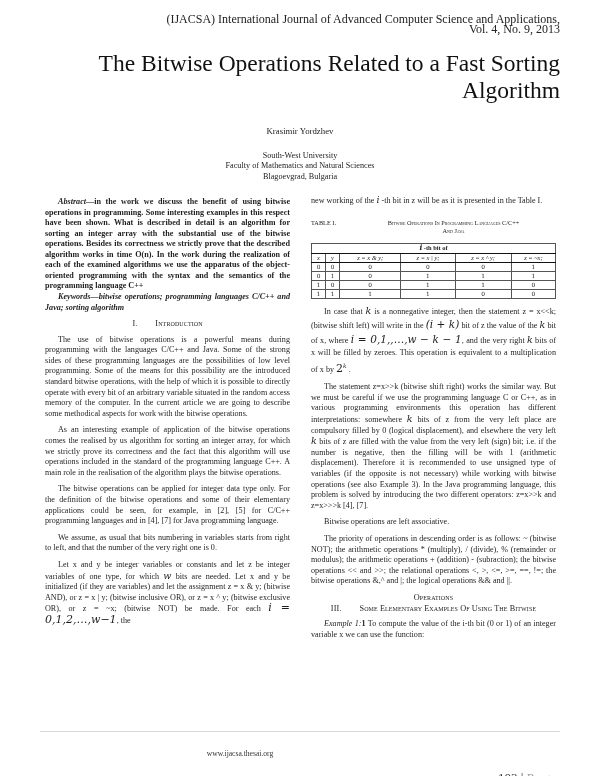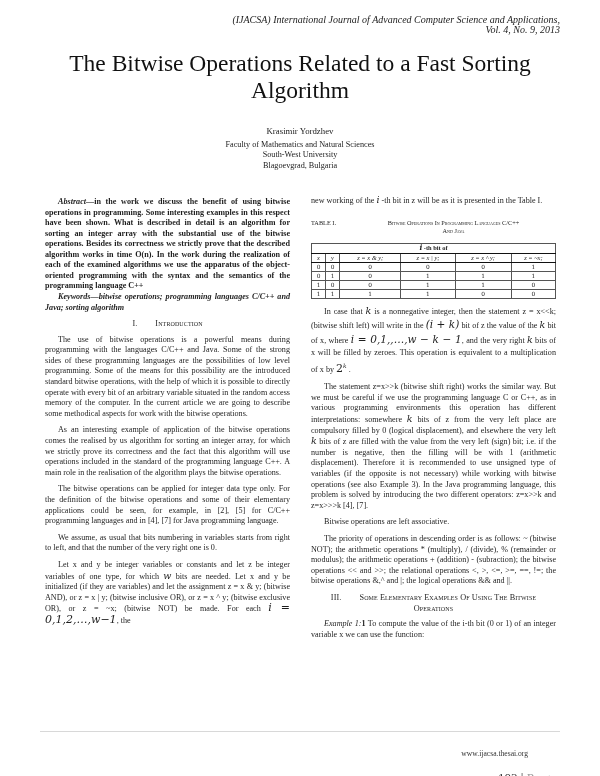"(IJACSA) International Journal of" .running-head { font-size: 10px -> 12px; font-style: italic -> none }
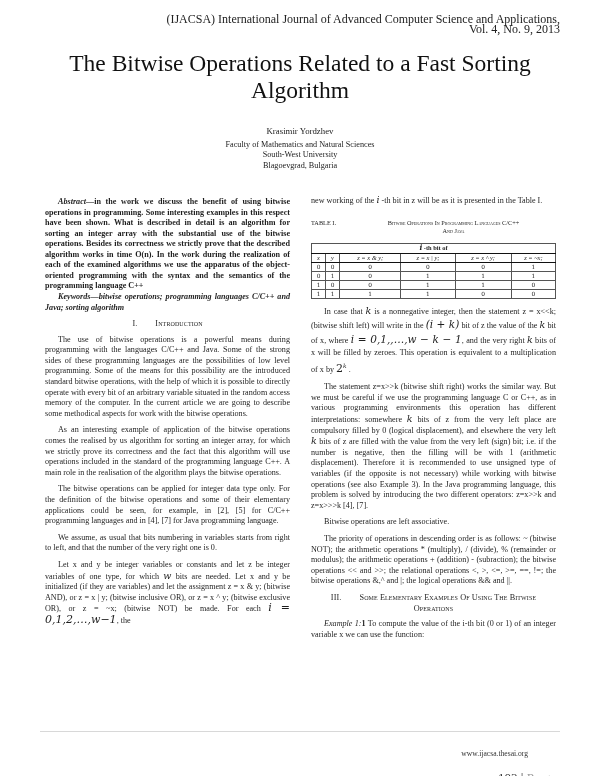"The Bitwise Operations Related to" .title { text-align: center -> right }
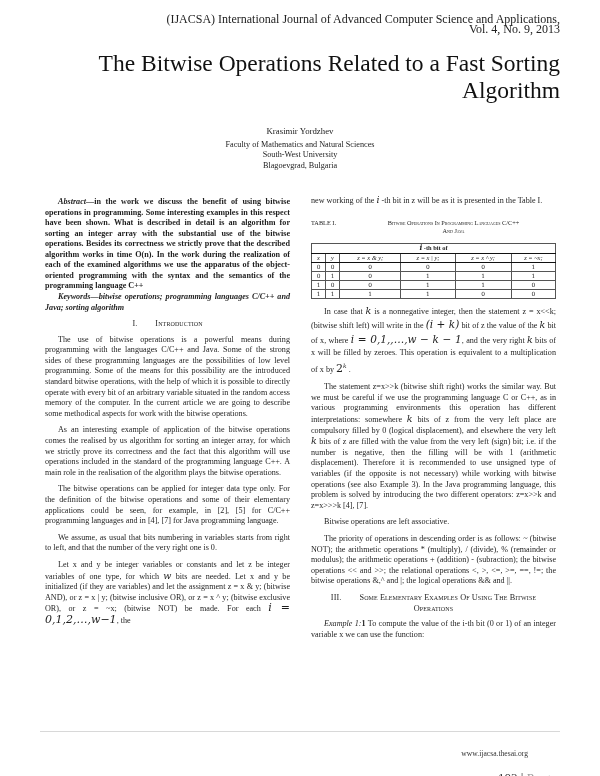"Krasimir Yordzhev" .authors .author-name { margin-bottom: 3px -> 14px }
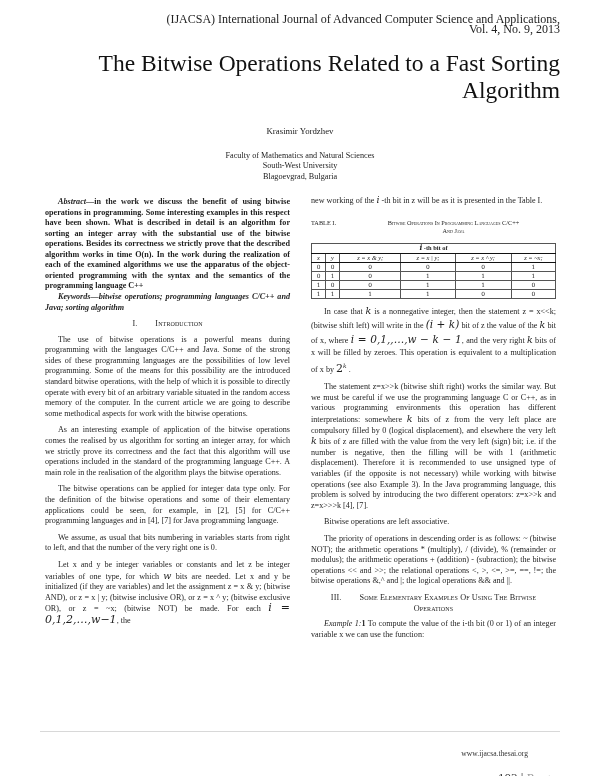"Faculty of Mathematics and Natural" div { order: before "South-West University" -> after "South-West University" }
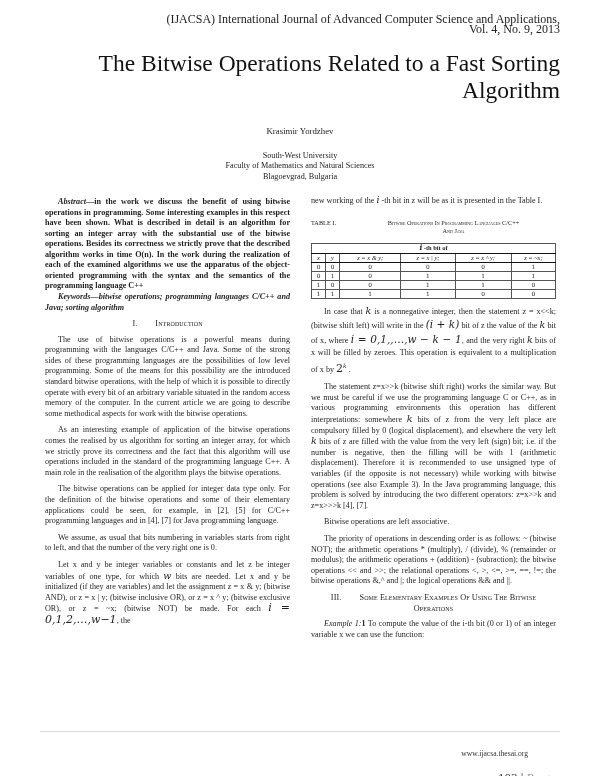"III. Some Elementary Examples Of" div { order: before "Operations" -> after "Operations" }
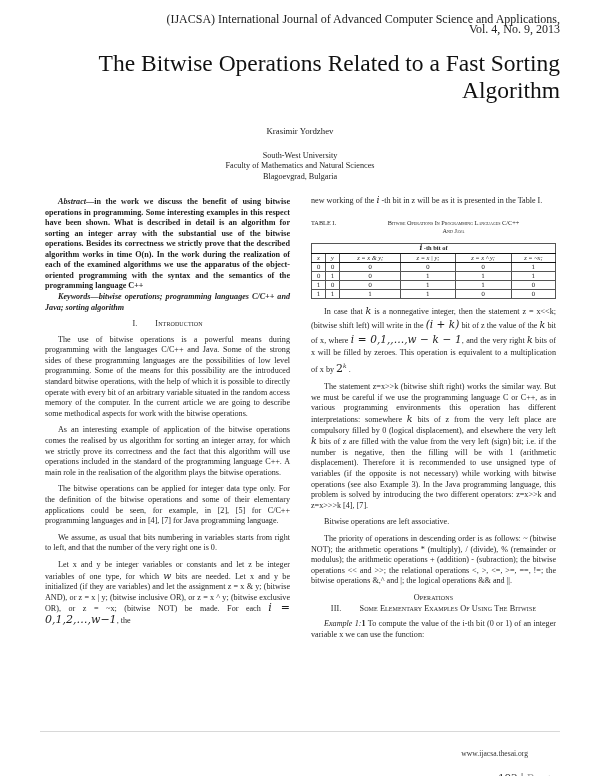"www.ijacsa.thesai.org" .footer-url { text-align: right -> center; width: 528px -> 480px }
